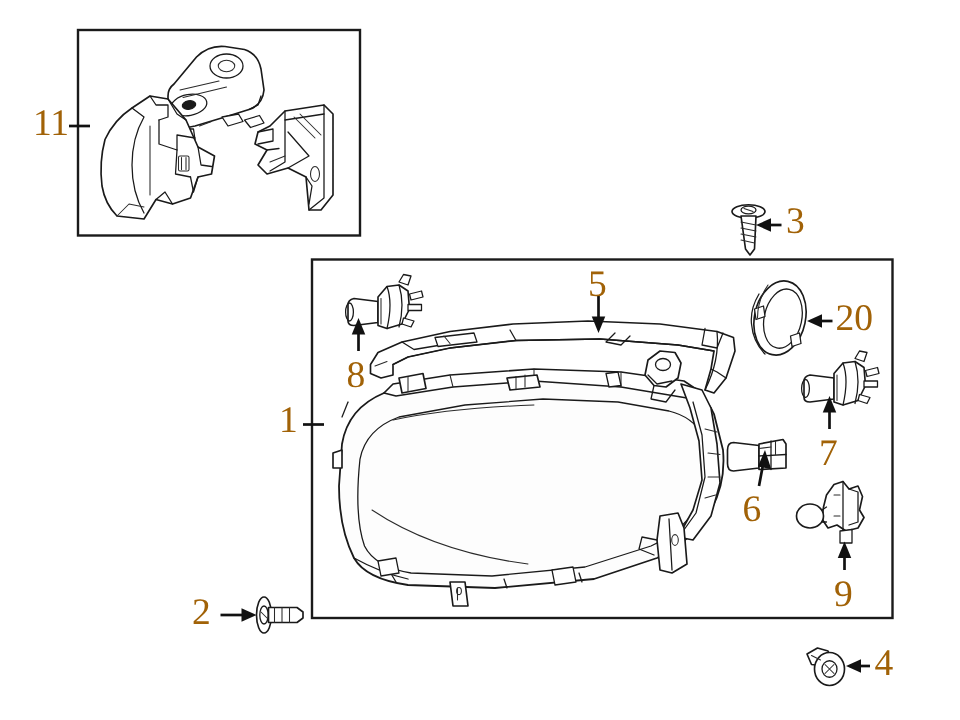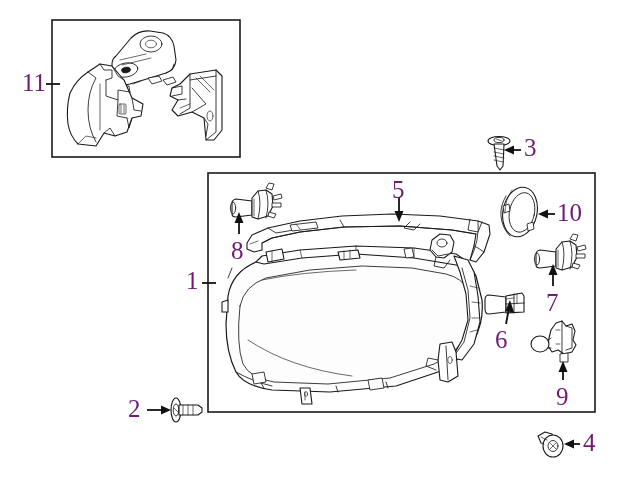"11" .calloutText { color: #701a75 -> #a16207 }
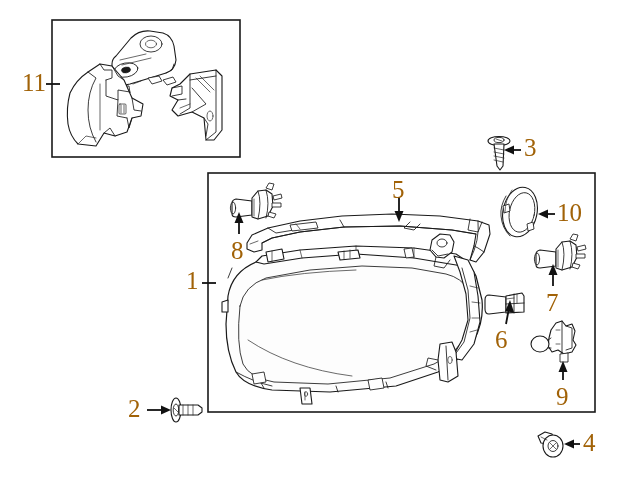"10" div.calloutText { text: 10 -> 20 }
